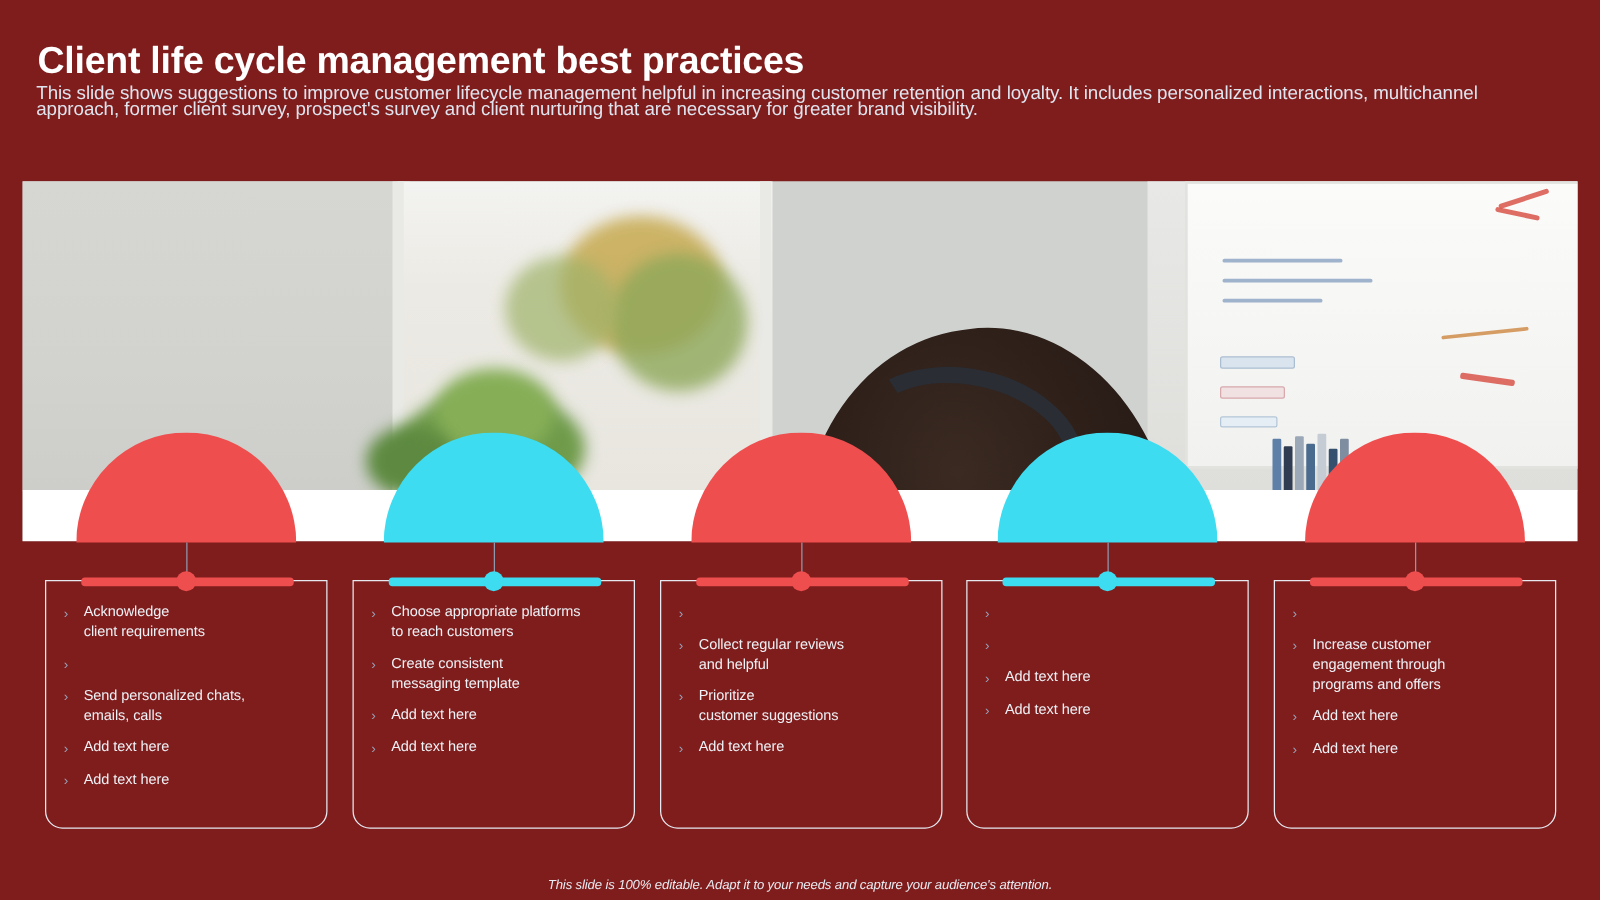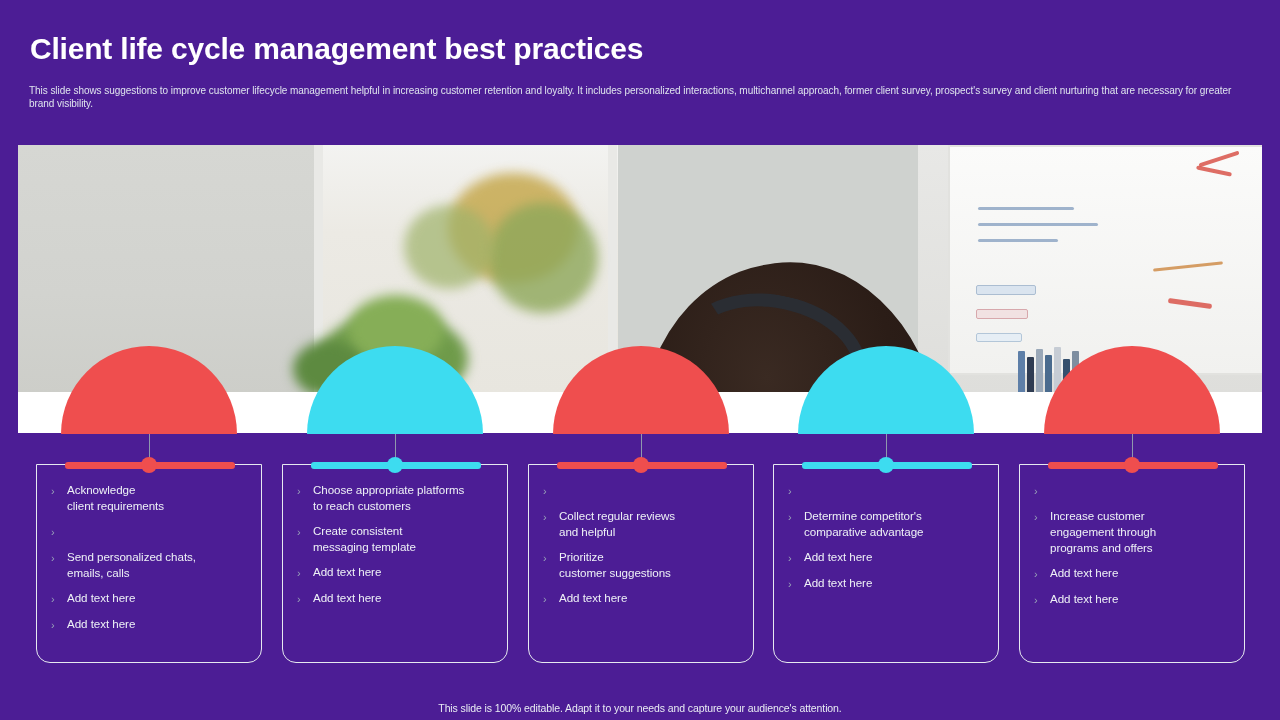"Client life cycle management best" .slide { background: #4c1d95 -> #7f1d1d }
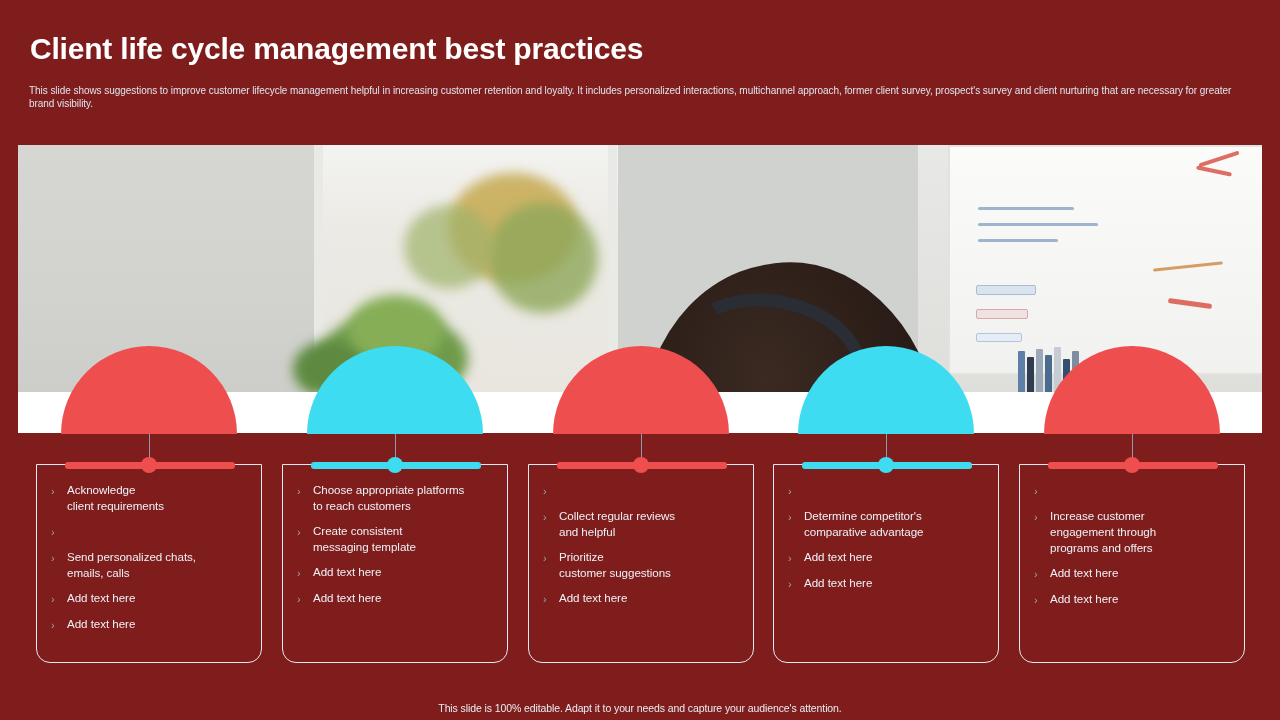"This slide shows suggestions to" .subtitle { font-size: 10px -> 15px; top: 84px -> 68px }
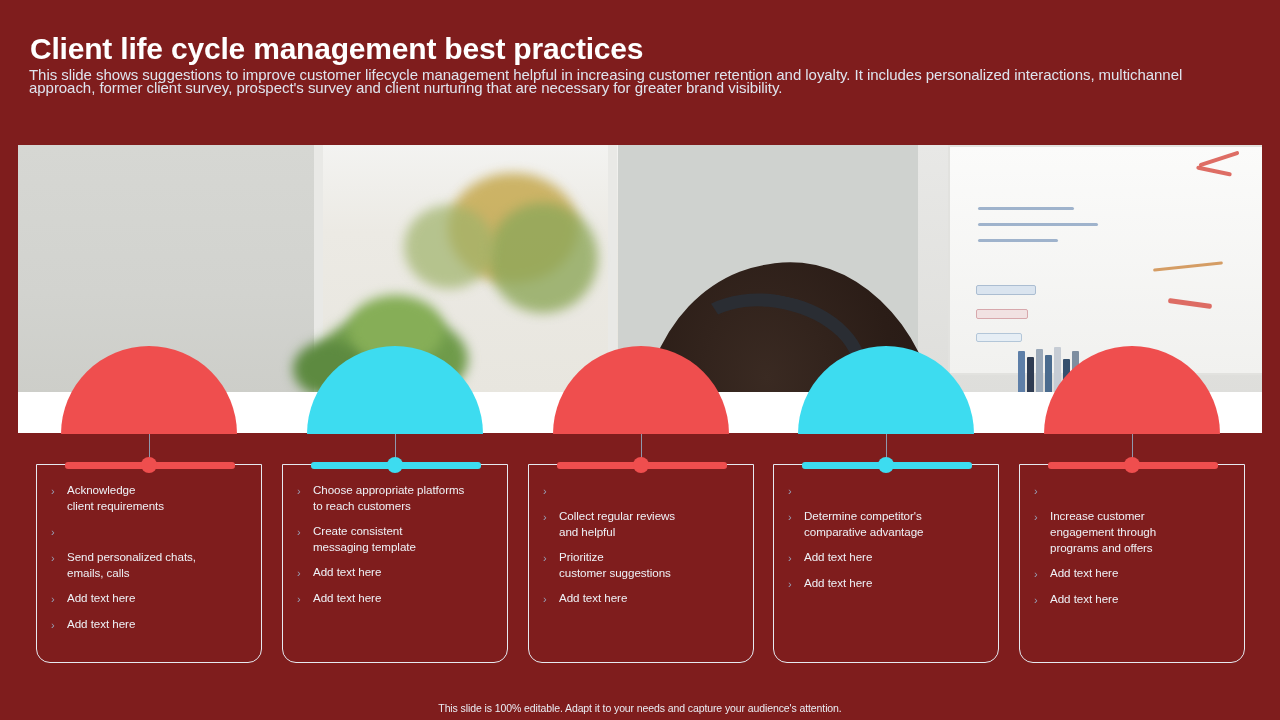"Determine competitor's" span.btext { html: <span>Determine competitor's comparative advantage</span> -> none }
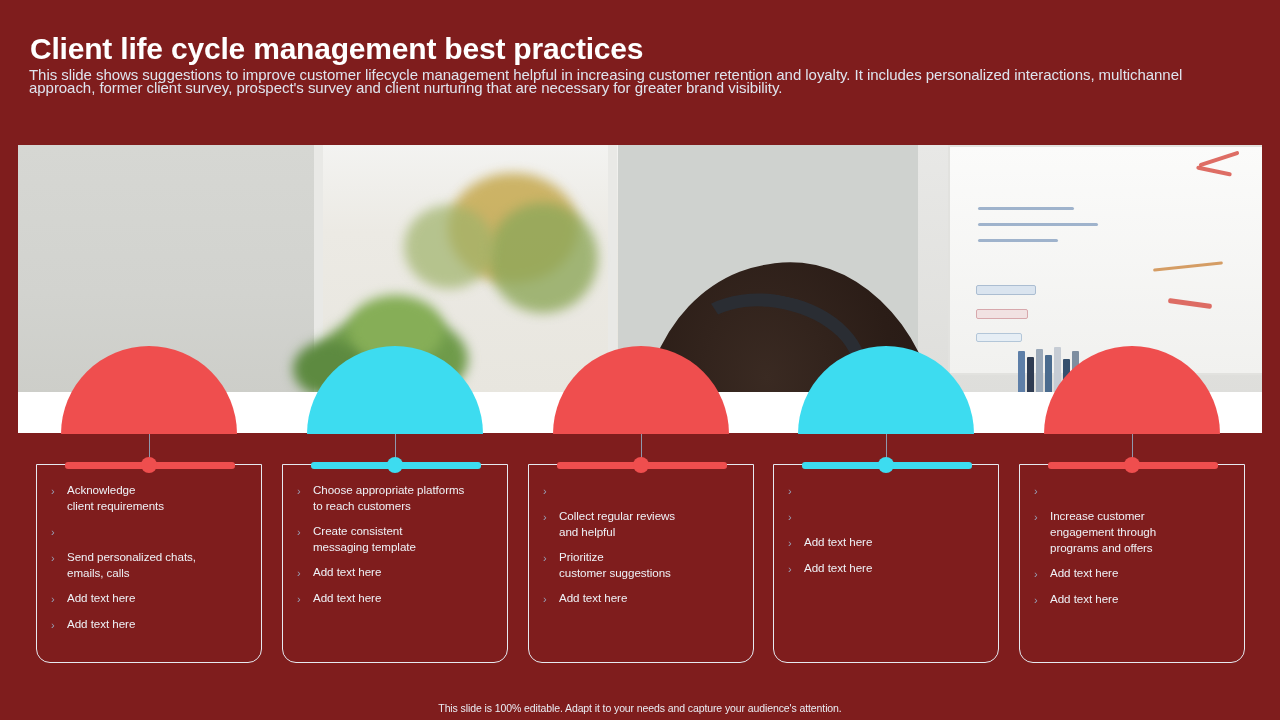"This slide is 100% editable." .footer { font-style: none -> italic }
